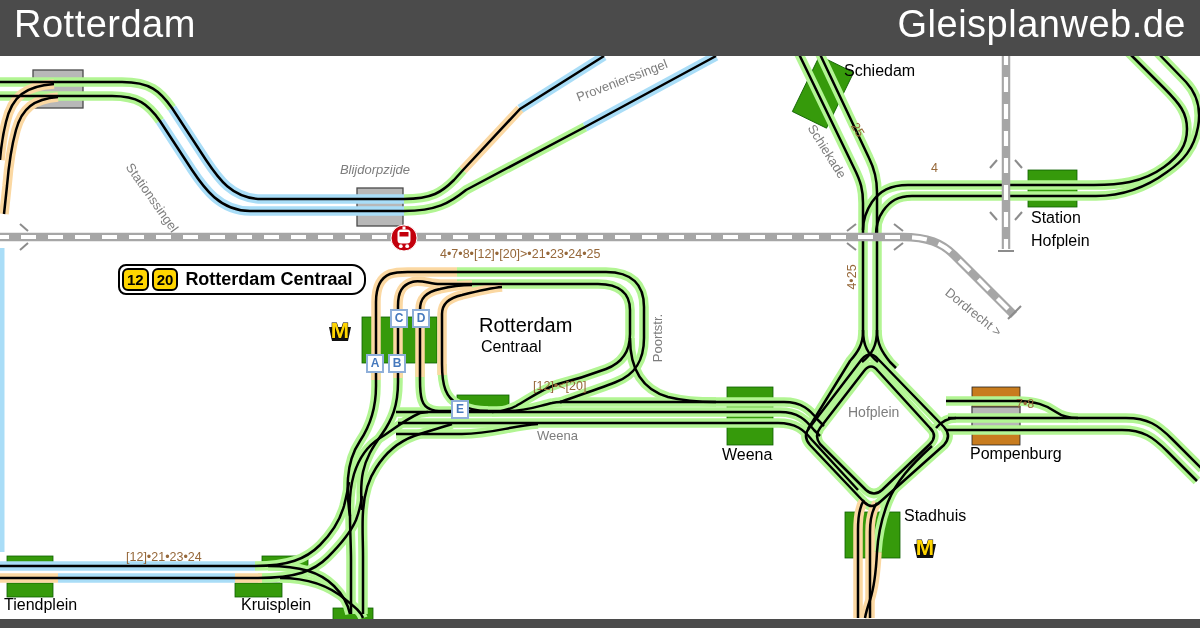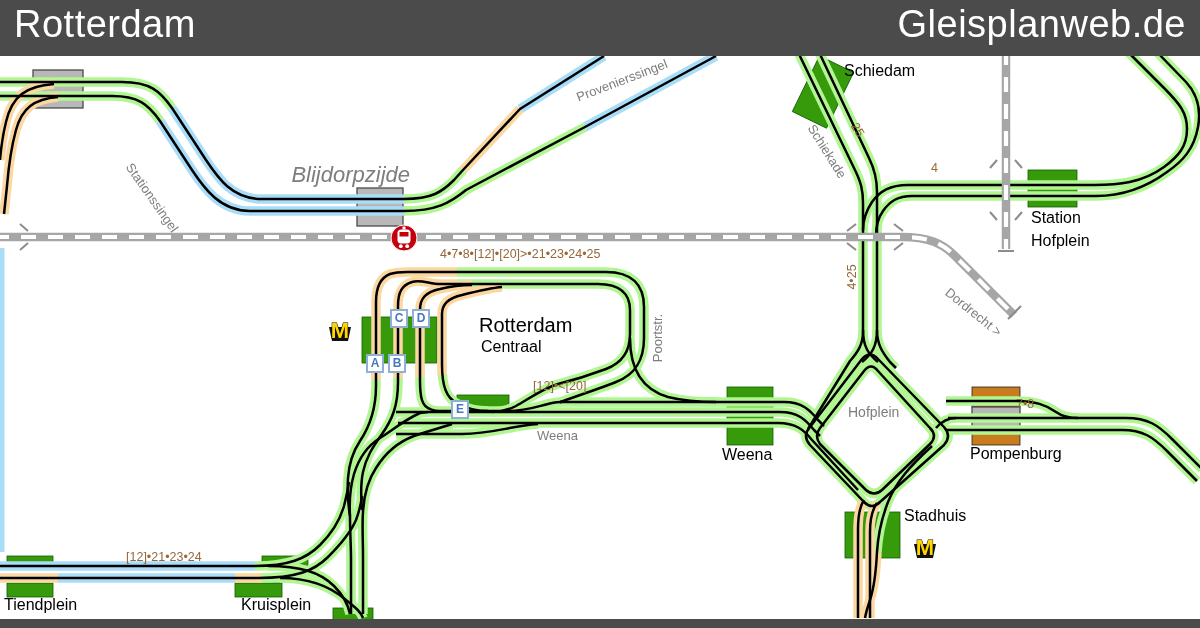"Blijdorpzijde" div.lbl { font-size: 22px -> 13px }
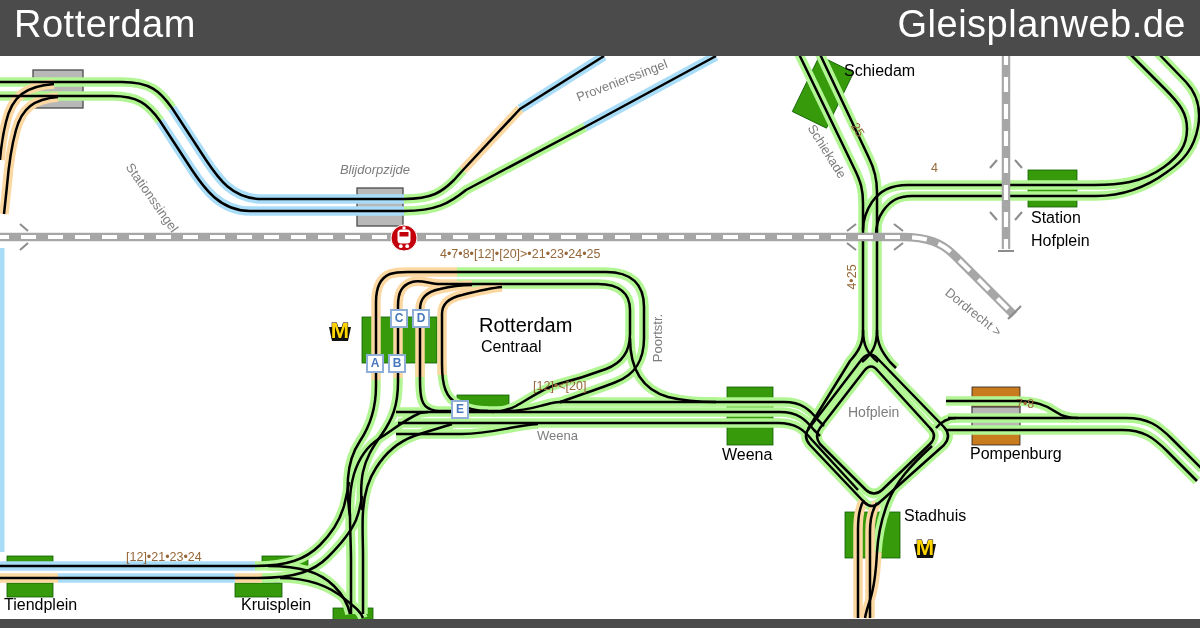"12" div.badge { html: none -> <div> <span>12</span> <span>20</span> <span>Rotterdam Centraal</span> </div> }
